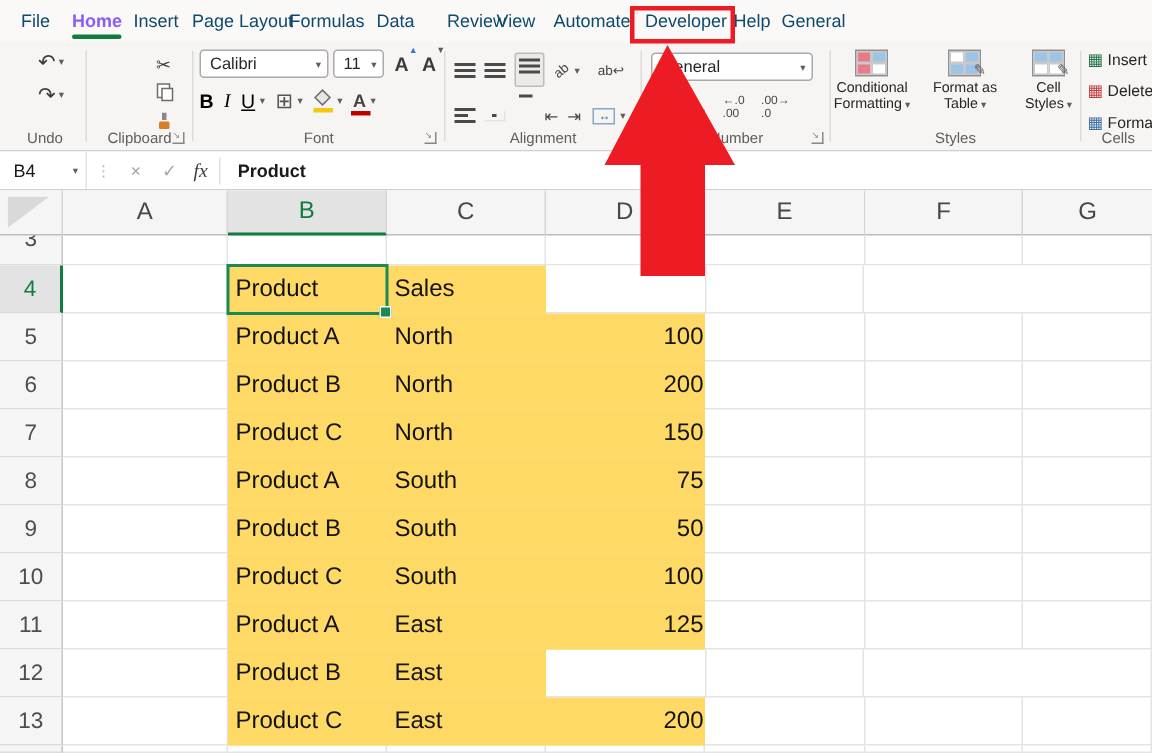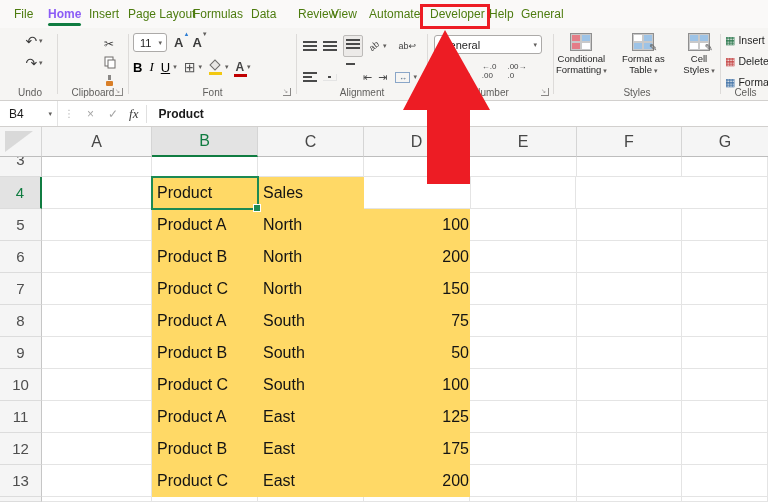"File" .tab { color: #4d7c0f -> #0c4a6e }
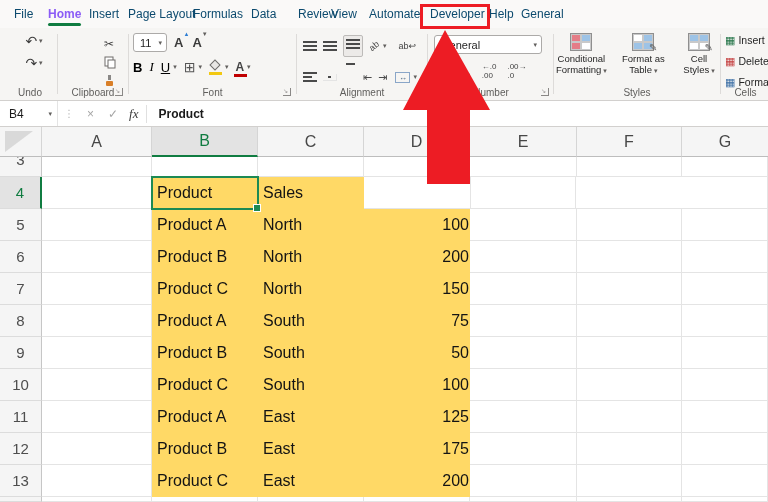"Calibri" span.combo { html: none -> <span> <span>Calibri</span> <span>▾</span> </span> }
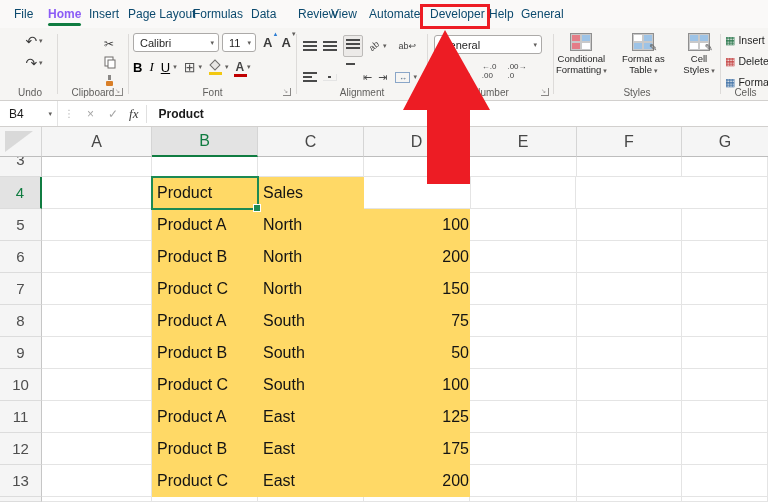"175" div.c { html: <div>175</div> -> none }
